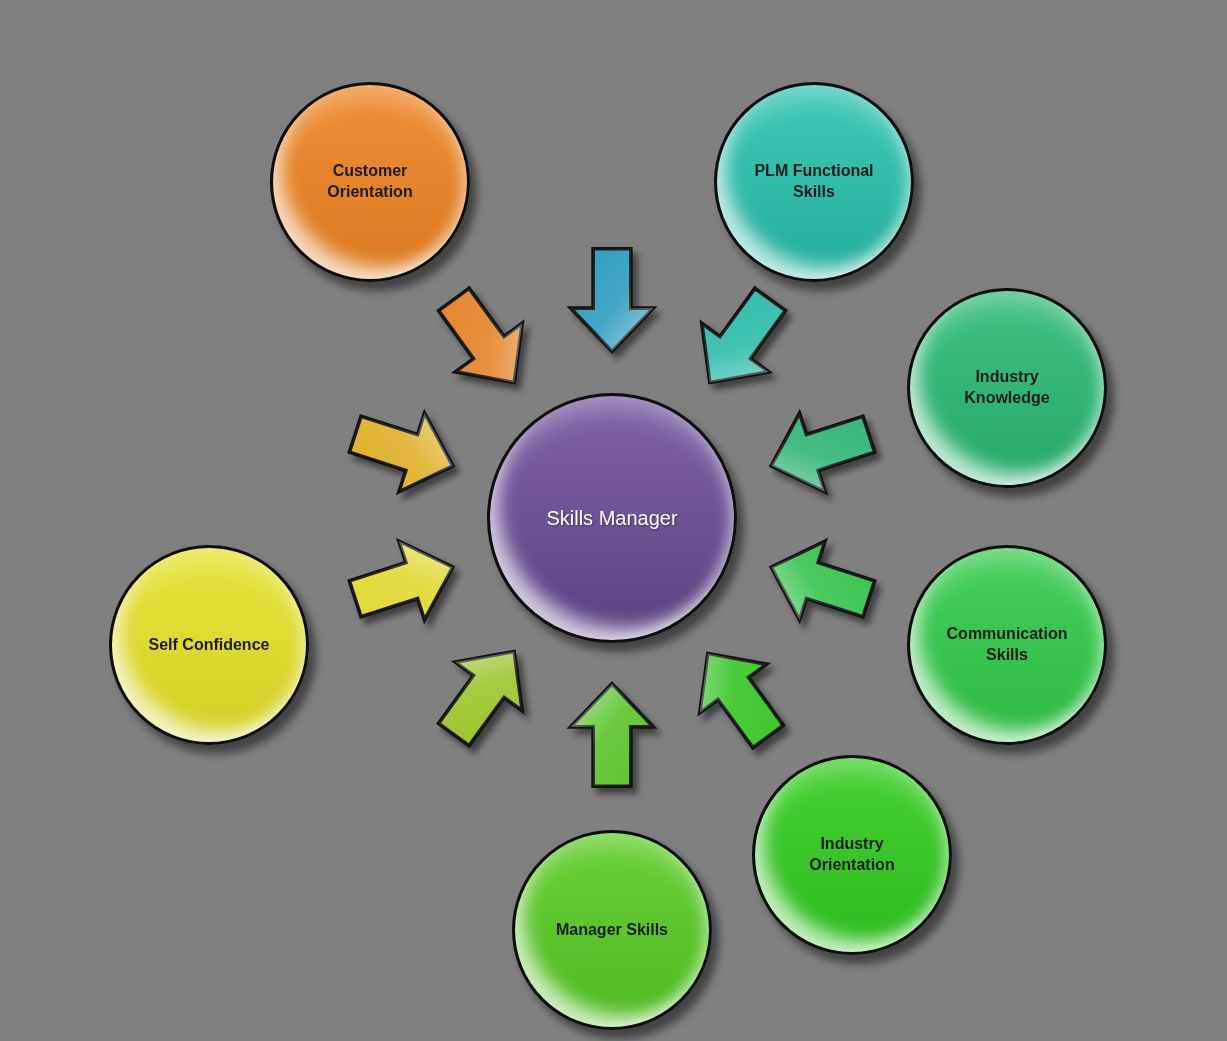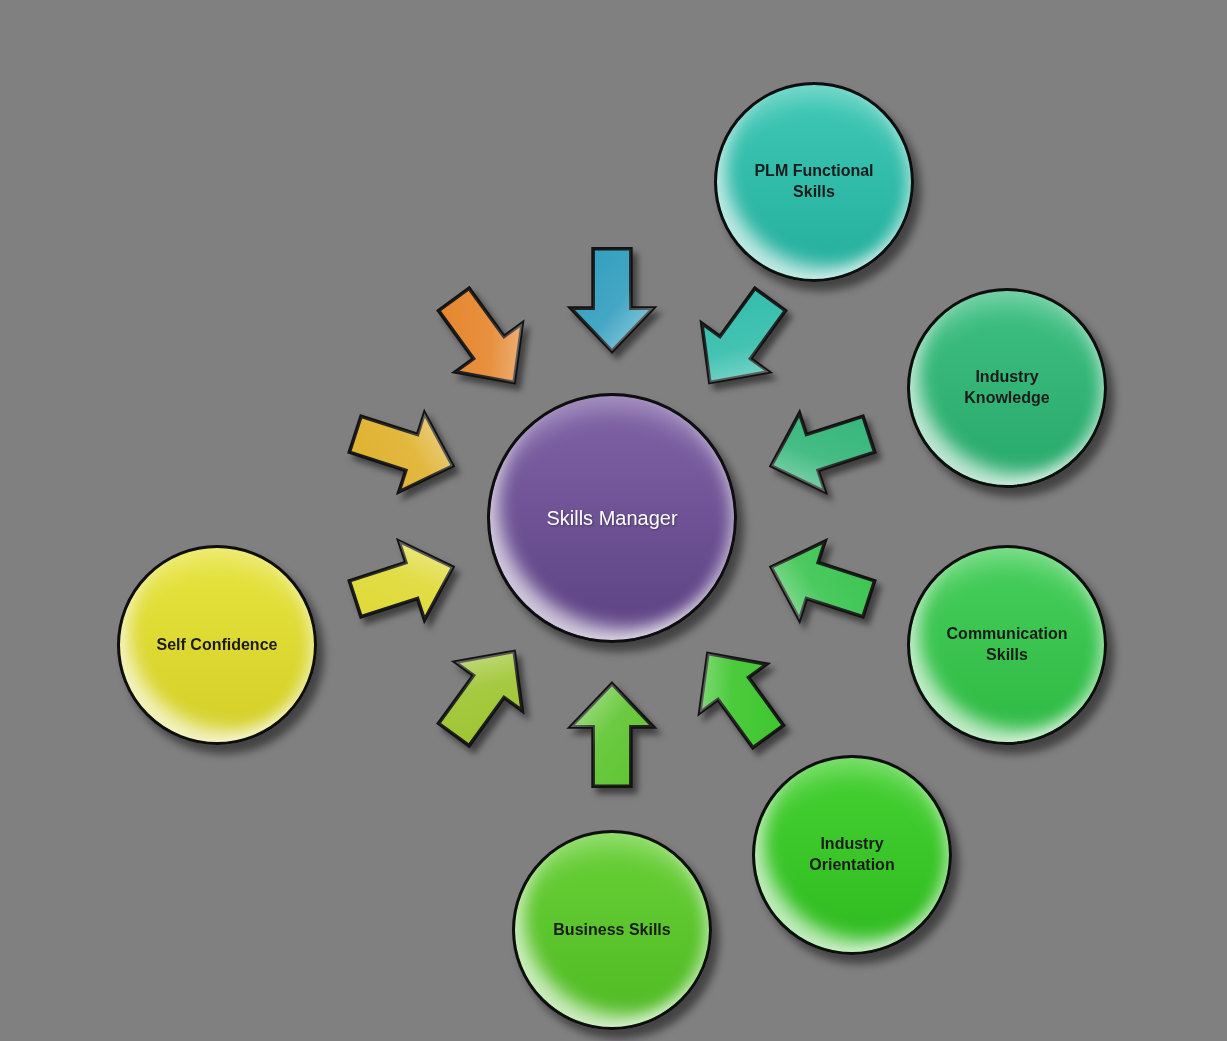"Customer Orientation" div.node { html: none -> <div> <div>Customer Orientation</div> </div> }
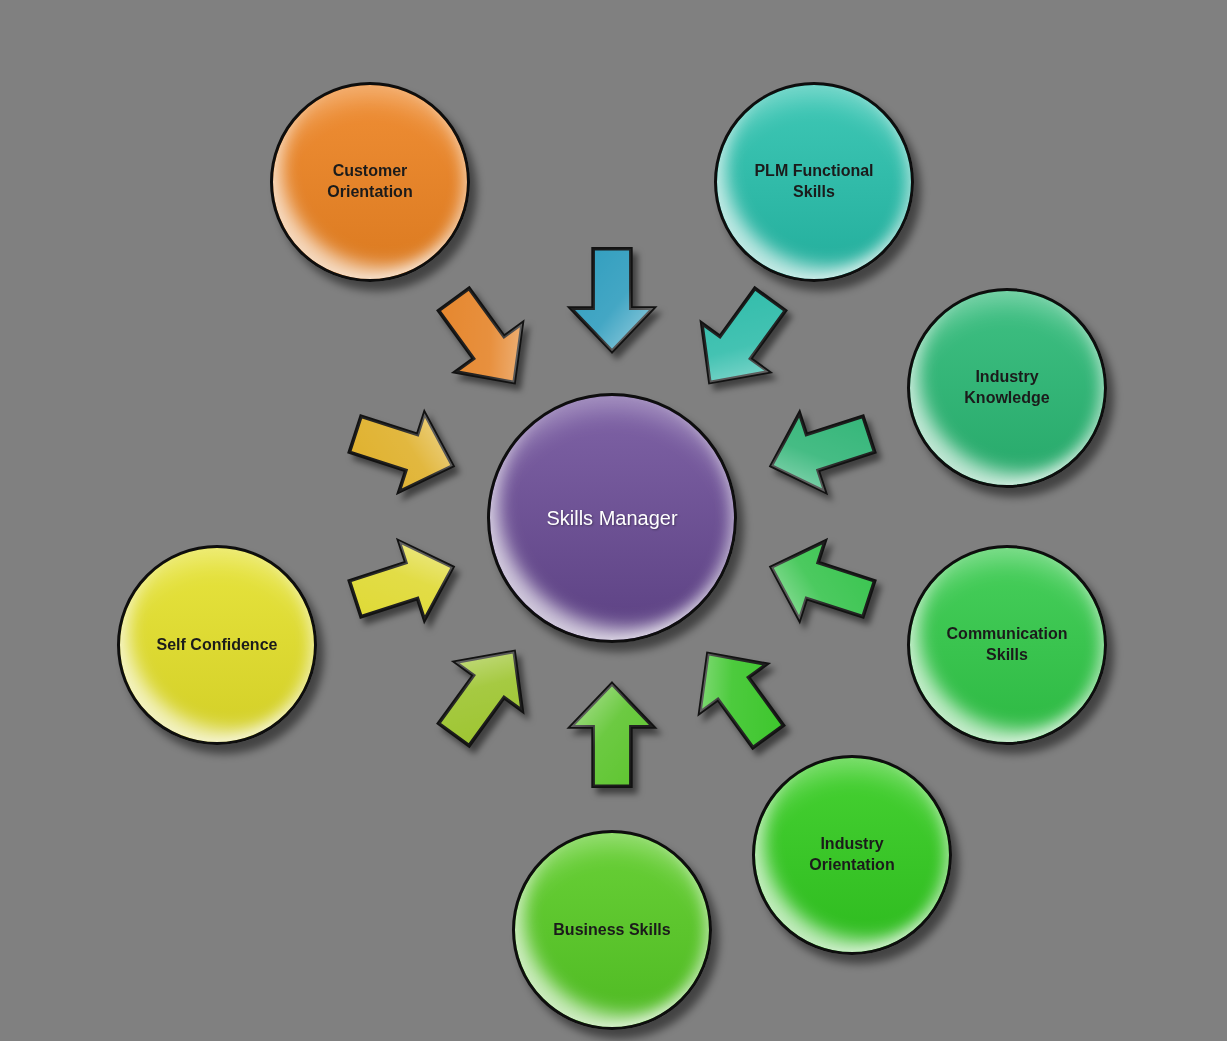"Self Confidence" .n7 { left: 117px -> 109px }
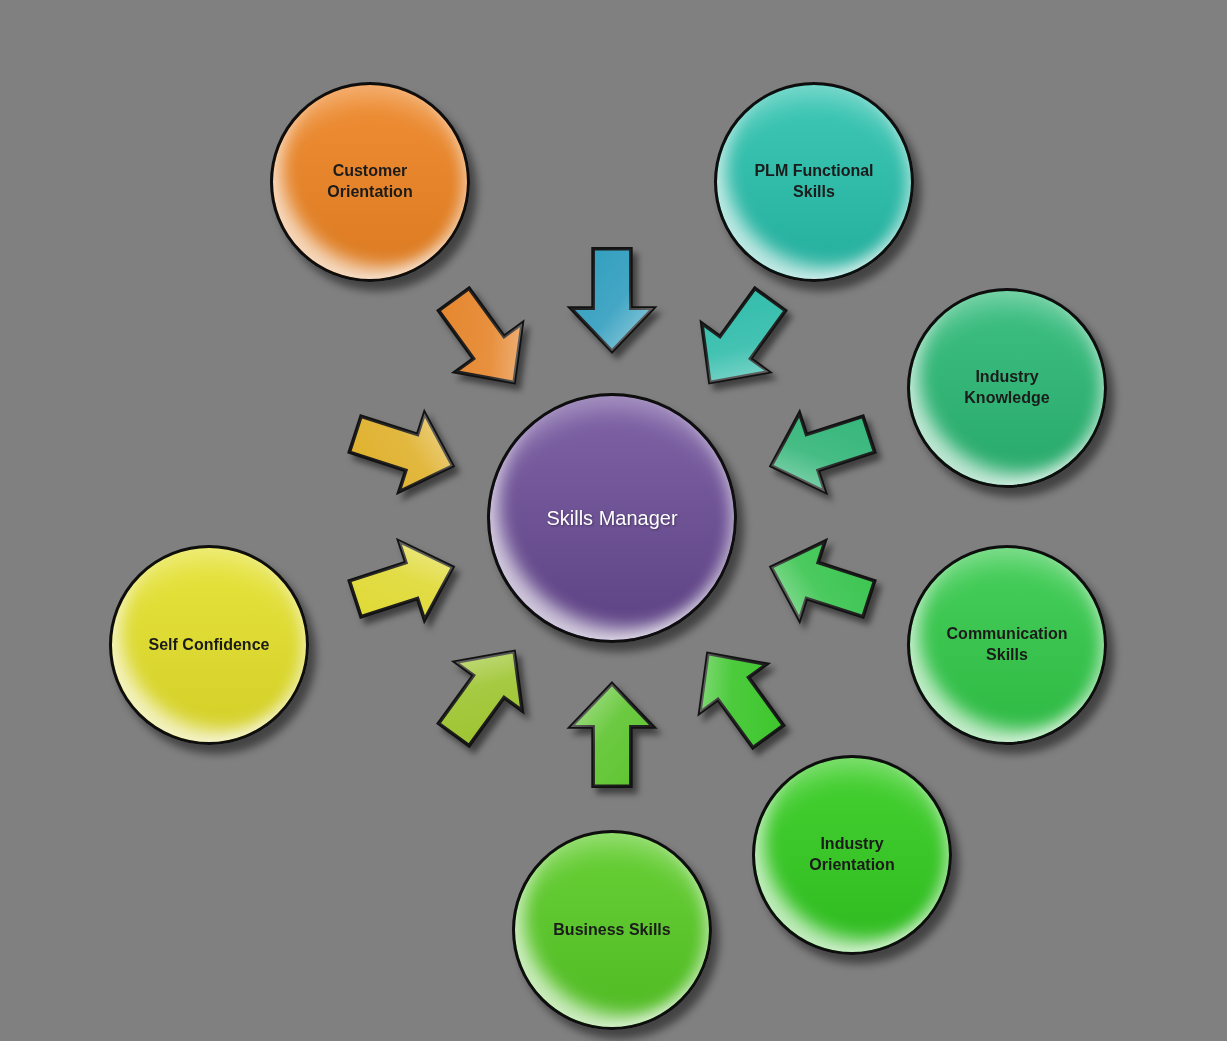"Business Skills" div.label { text: Business -> Manager }
